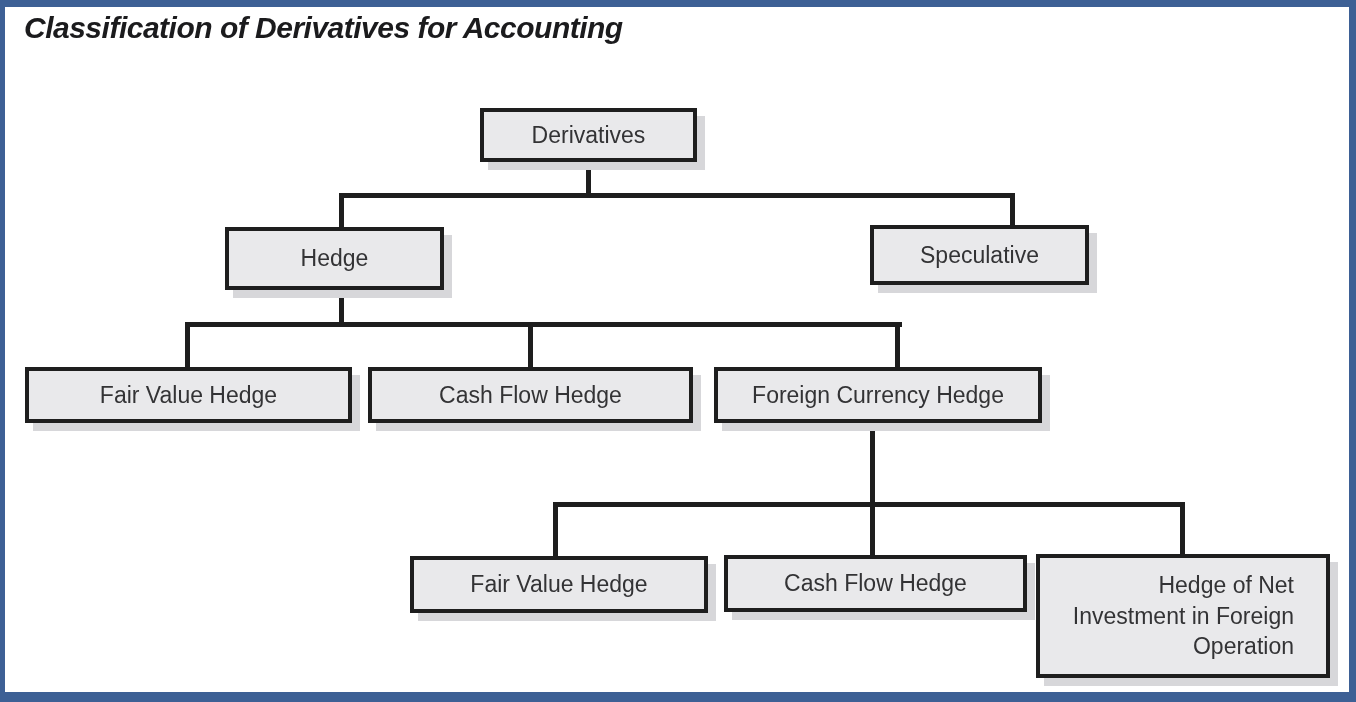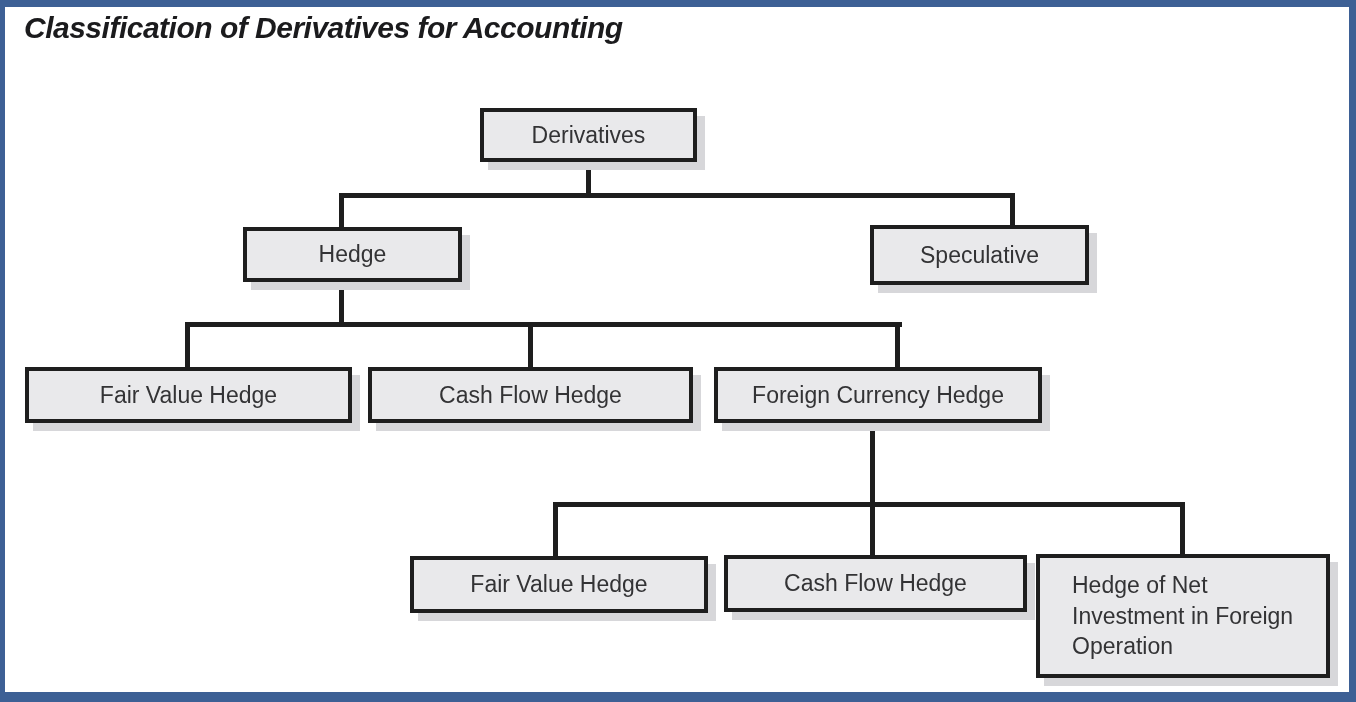"Derivatives" .node { text-align: left -> right }
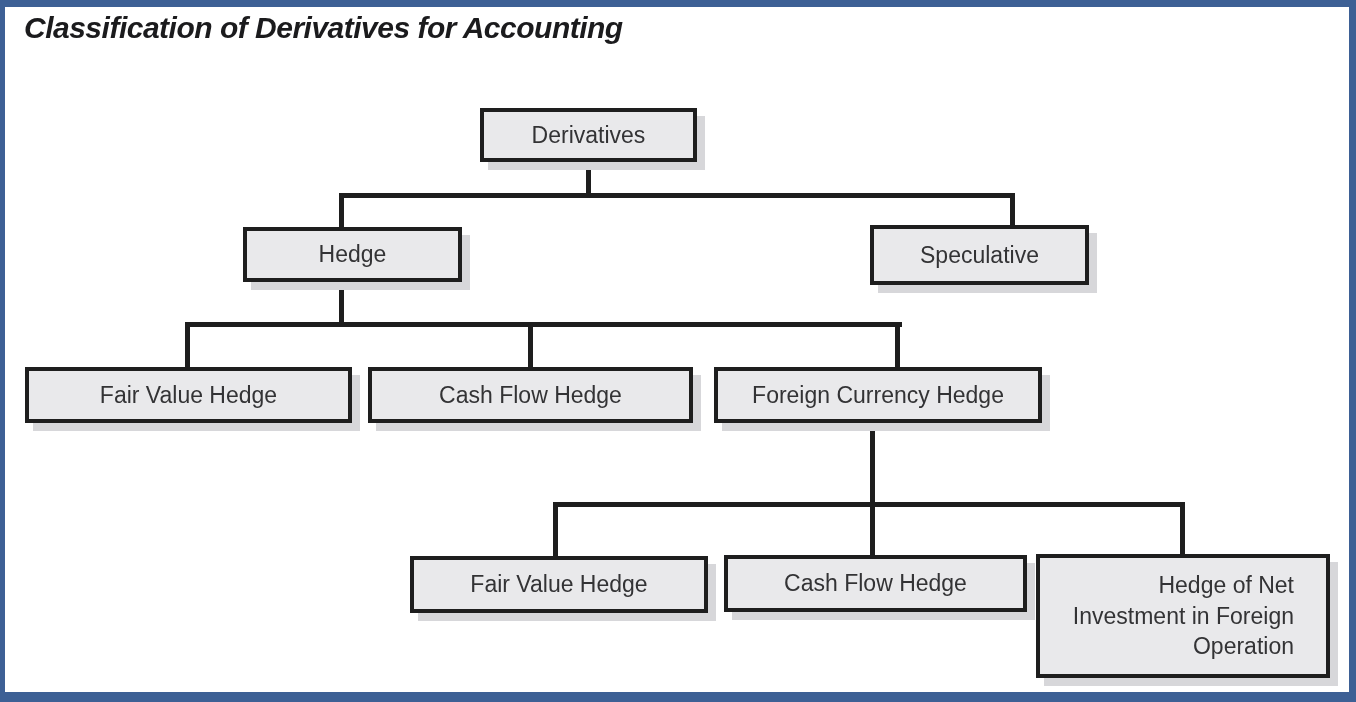"Hedge" div.node { height: 55px -> 63px; left: 243px -> 225px }
